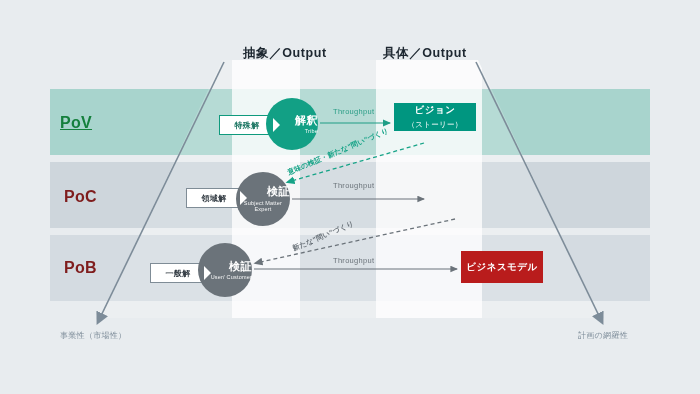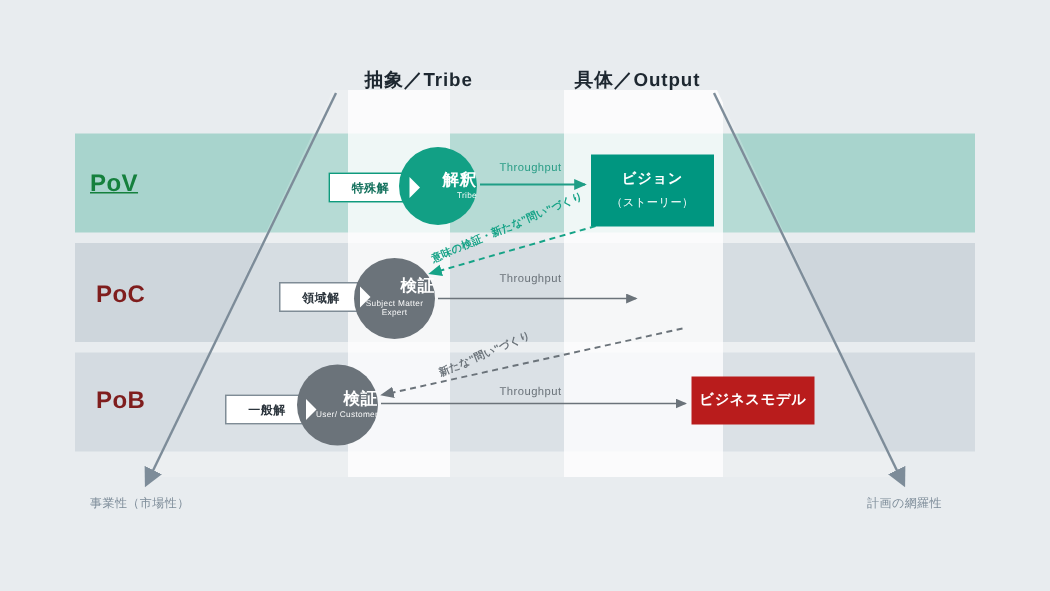"抽象／Tribe" div.col-header { text: Tribe -> Output }
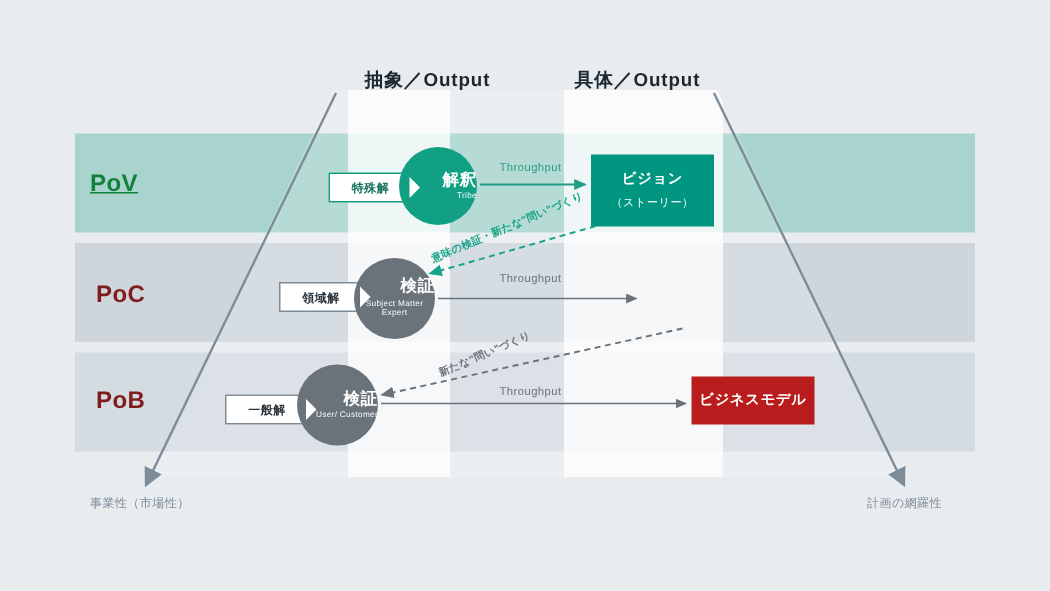"ビジョン" #box-vision { height: 48px -> 28px }
